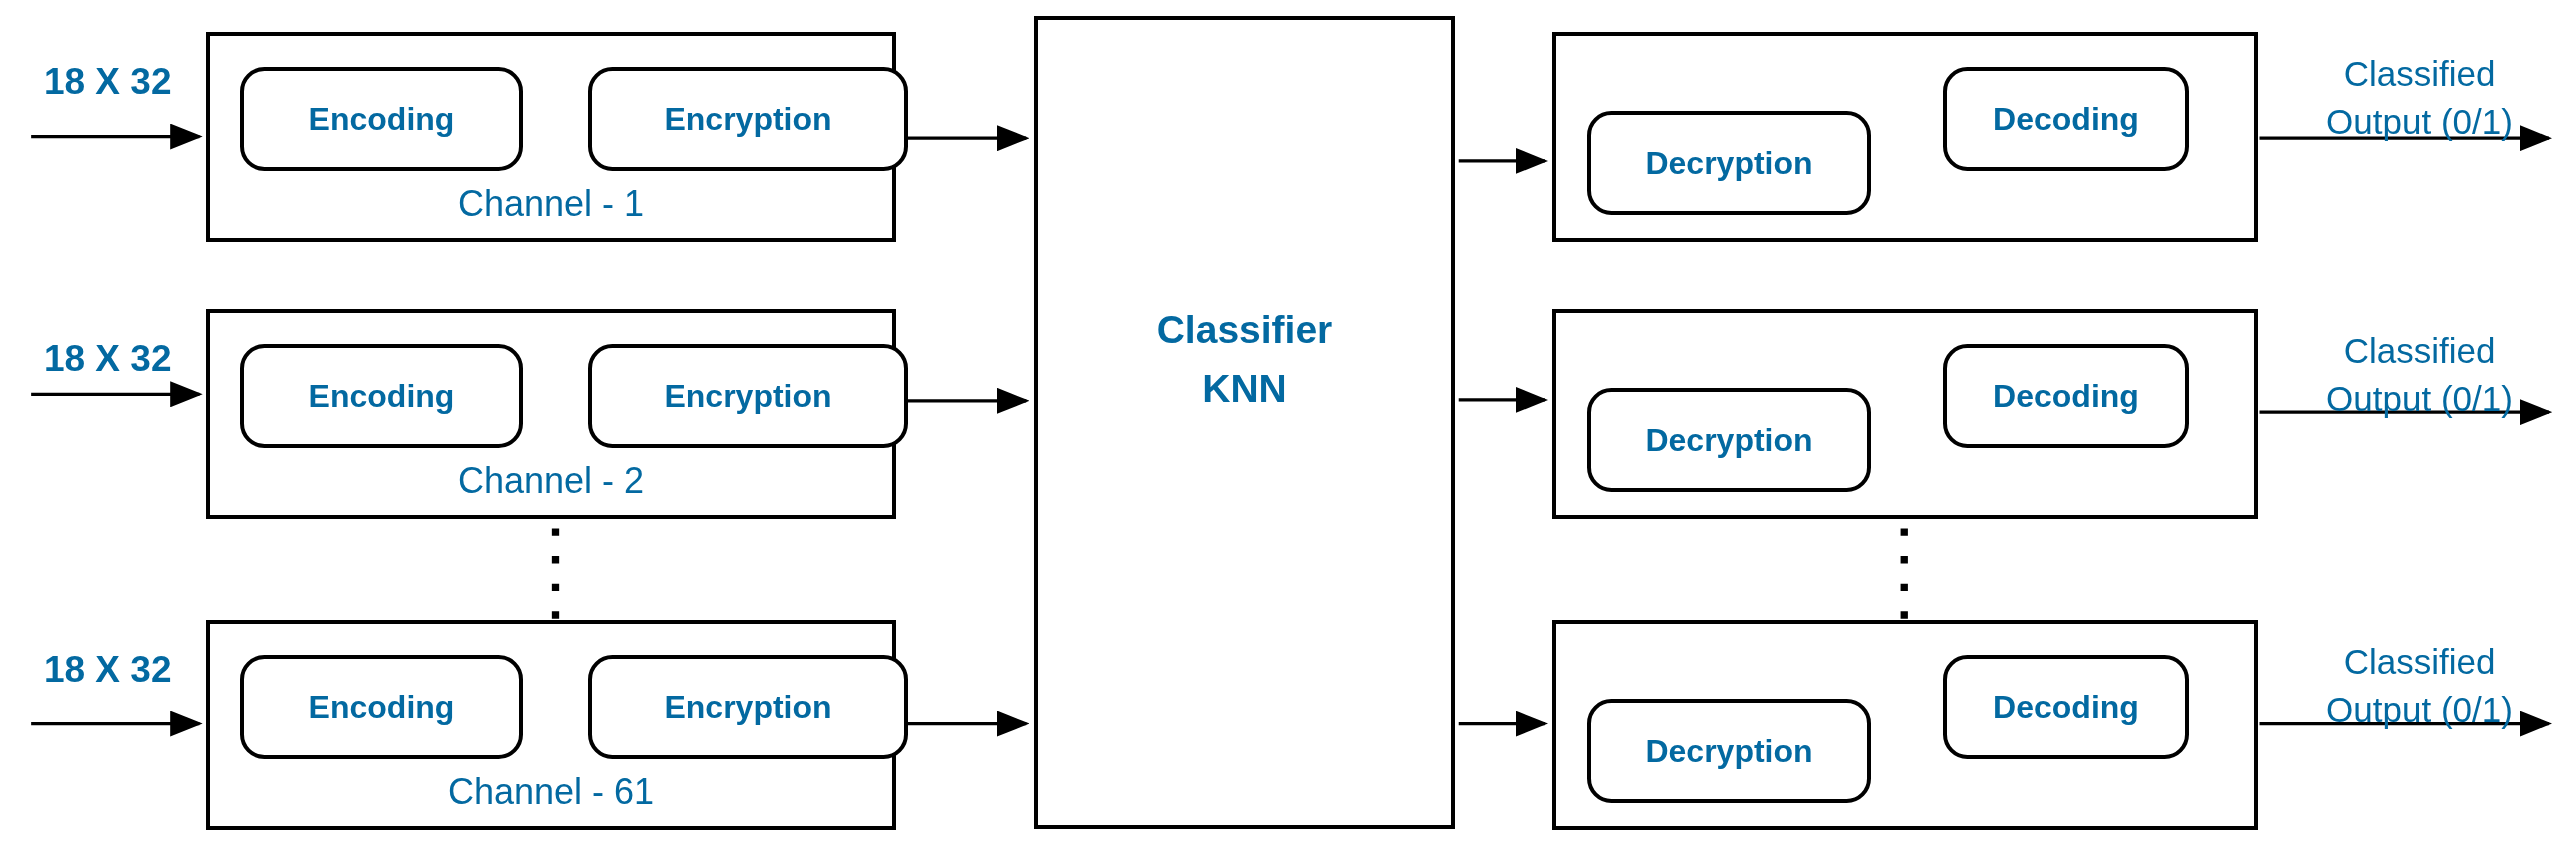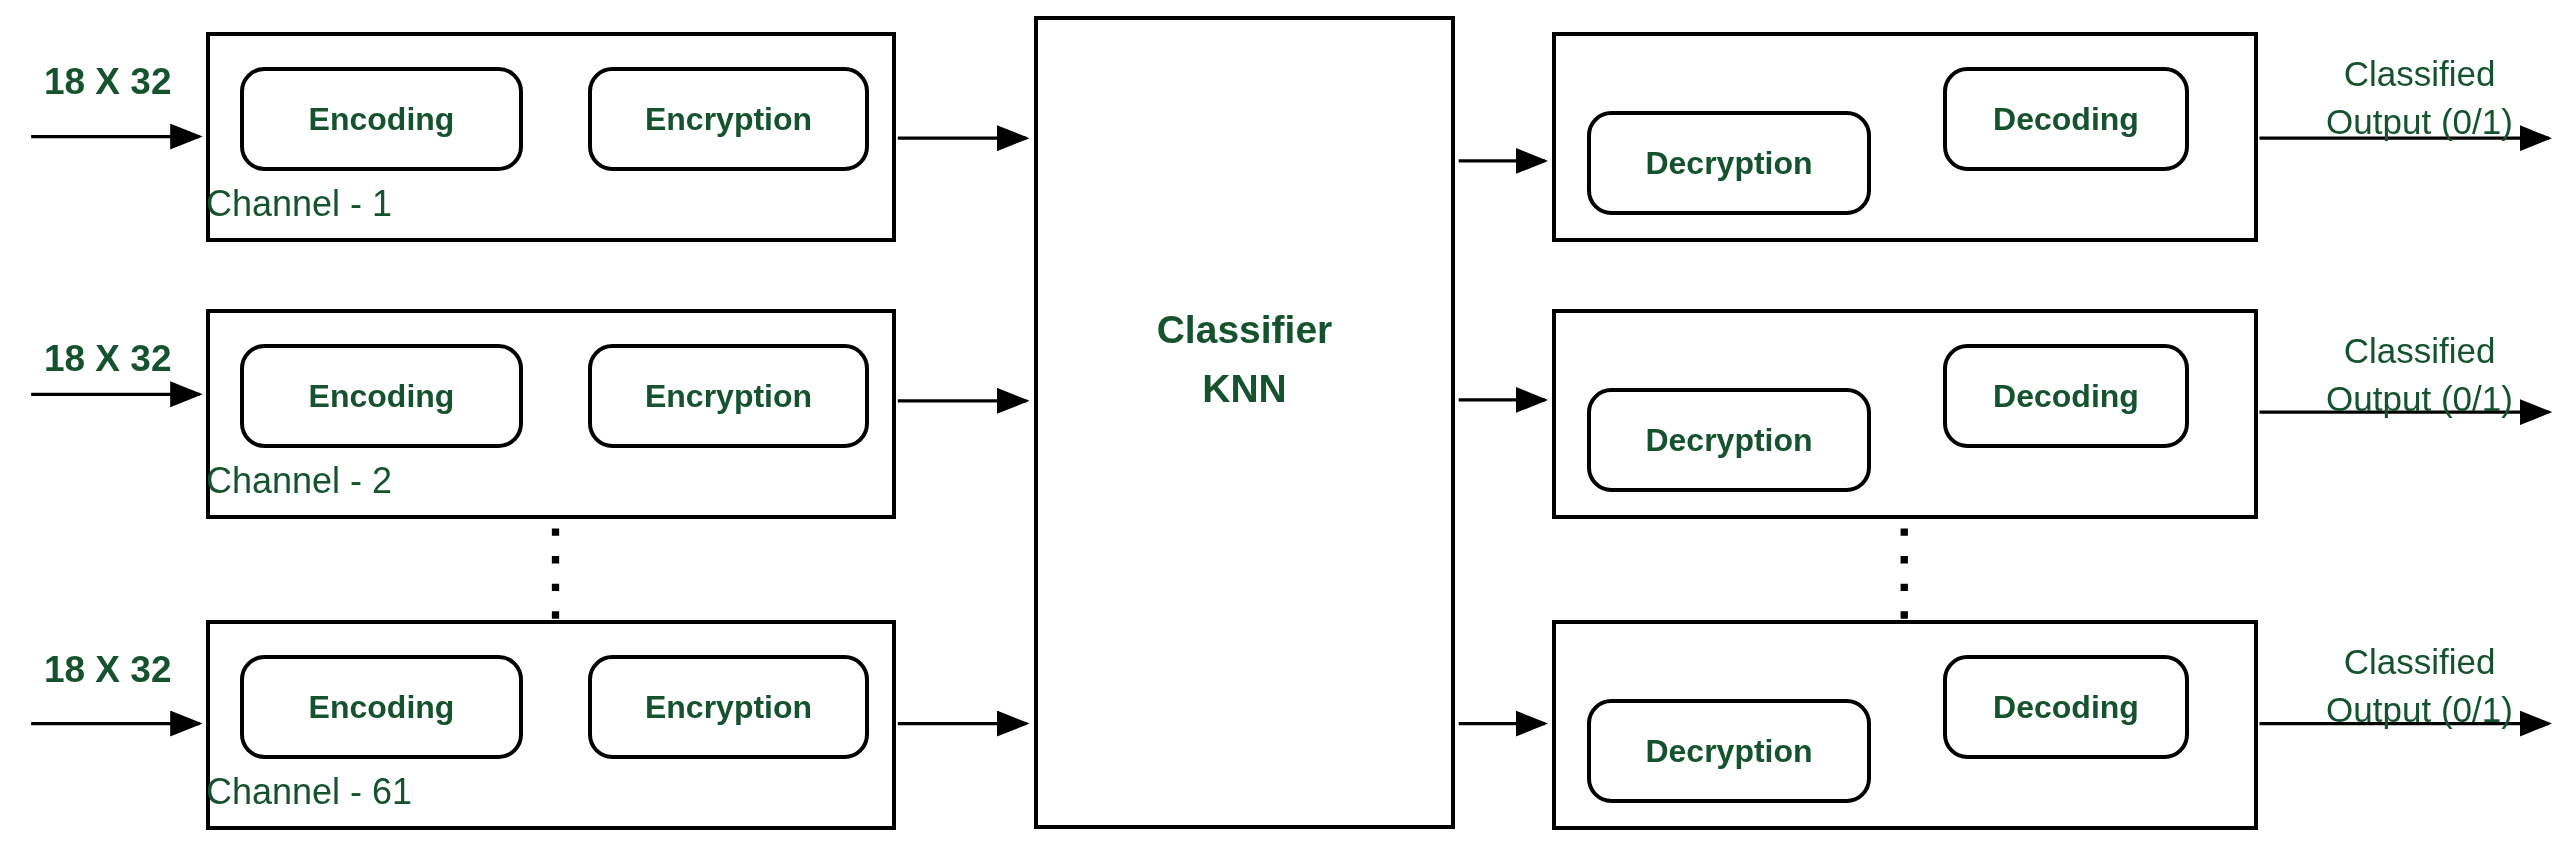"18 X 32" .canvas { color: #14532d -> #0369a1 }
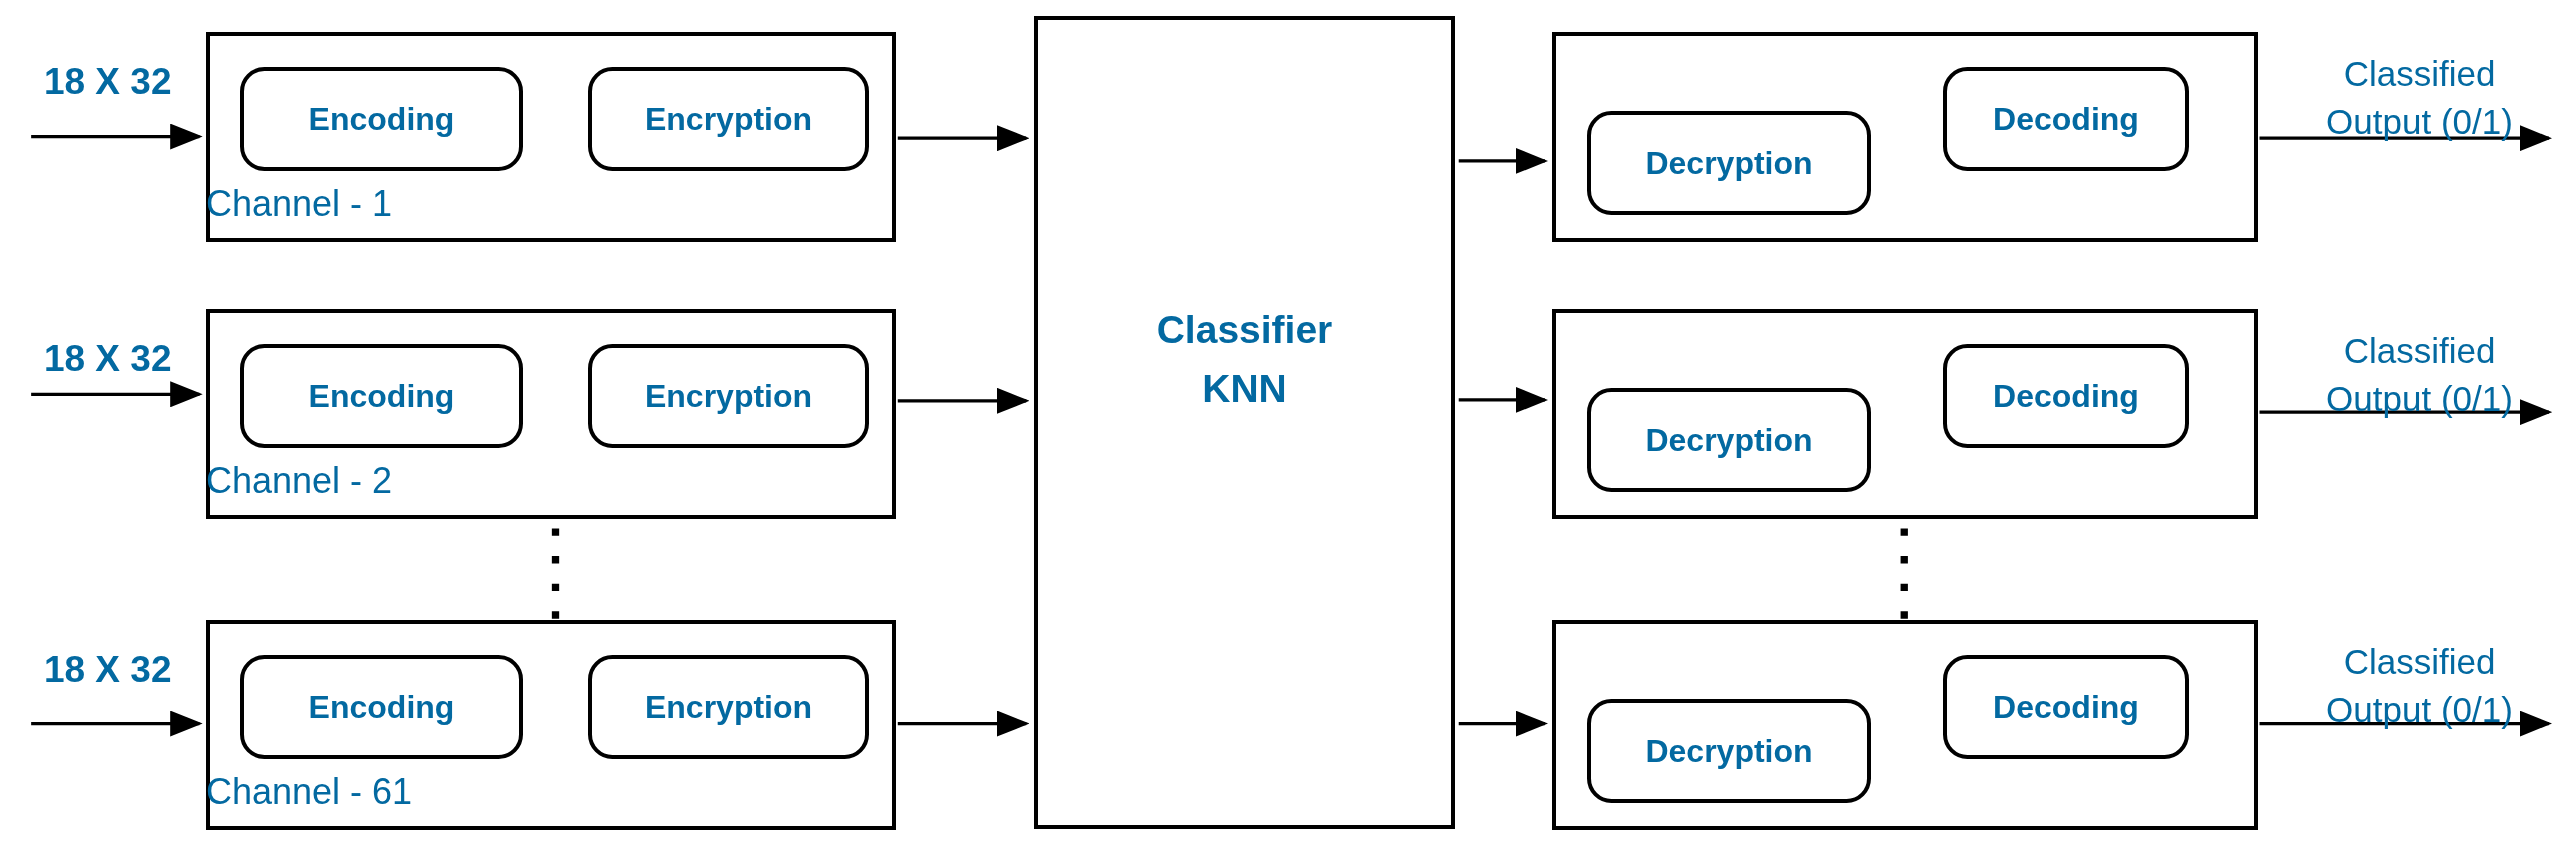"Encryption" .encr { width: 281px -> 320px }
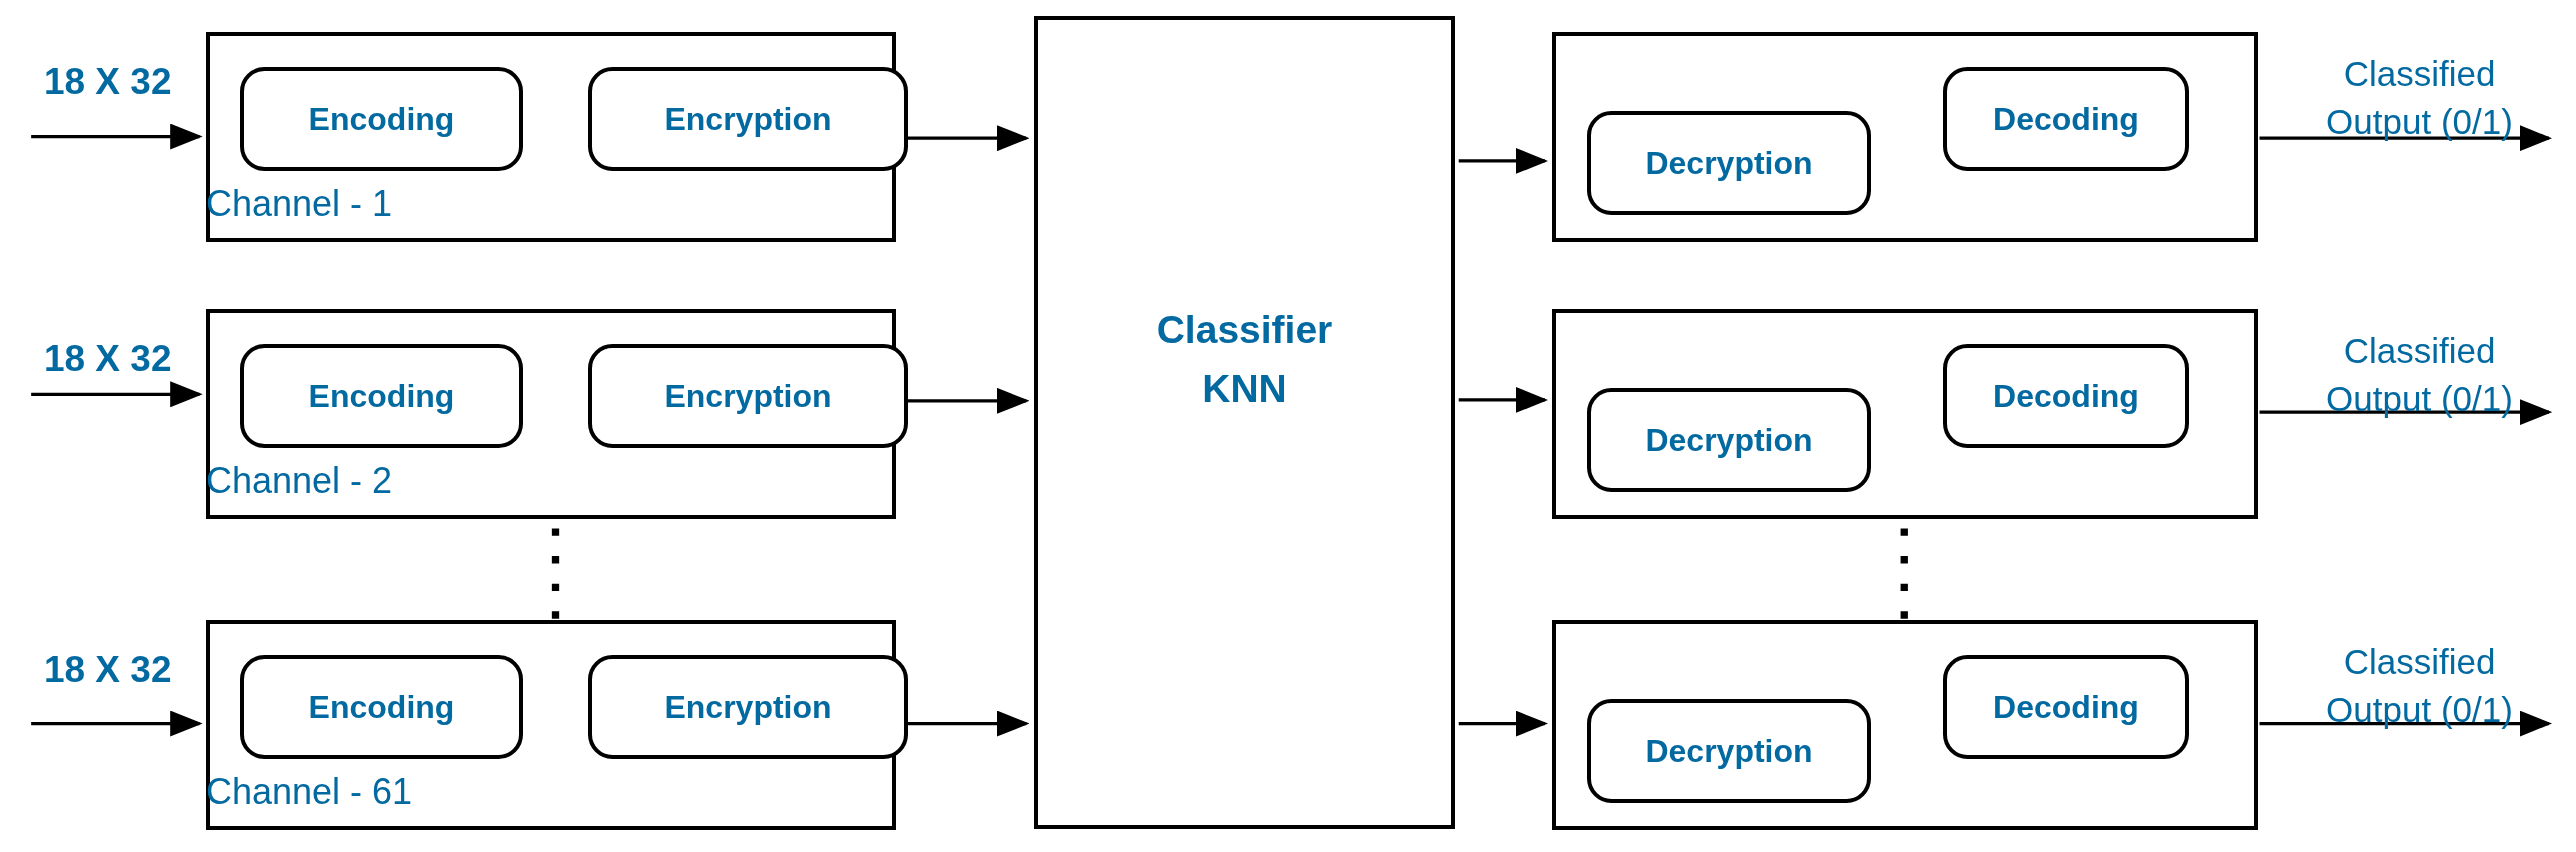"Channel - 1" .chan-label { text-align: none -> center }
